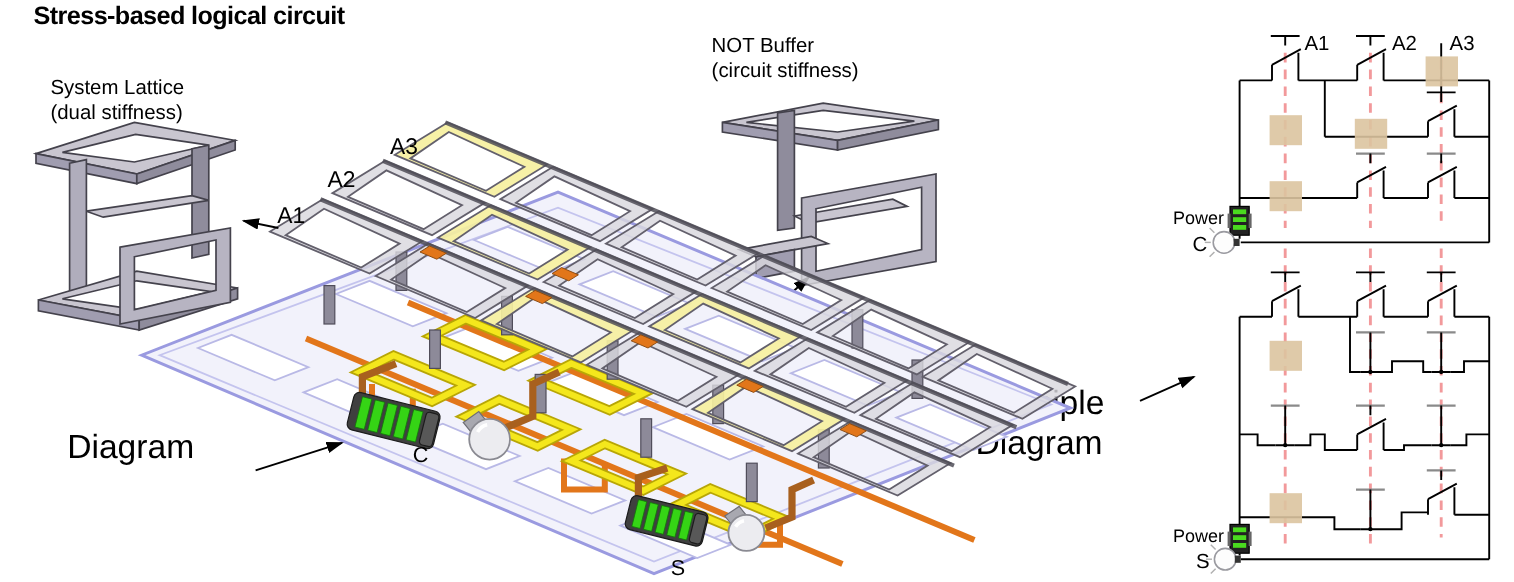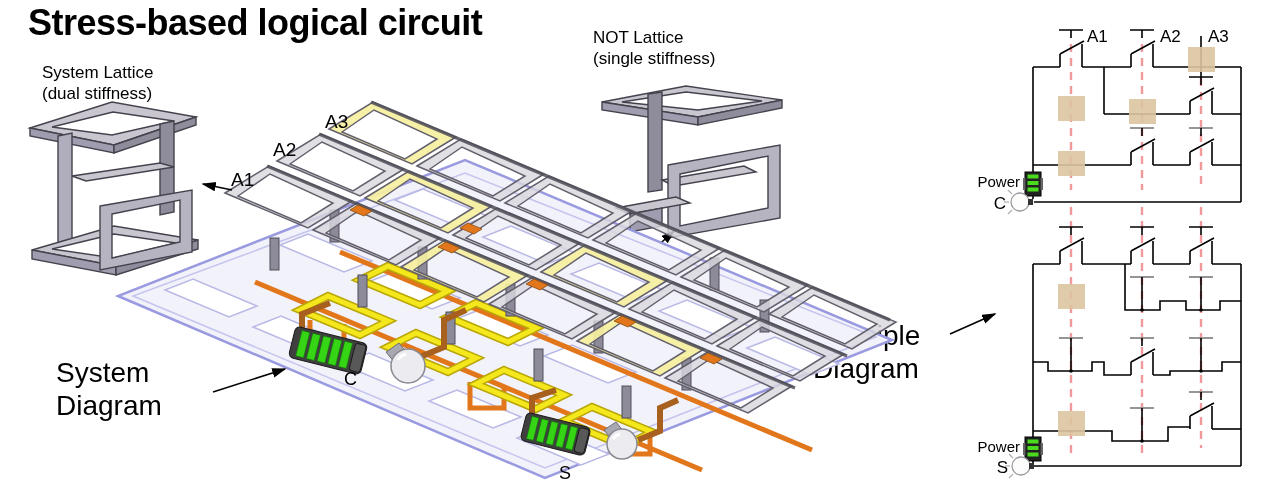"Stress-based logical circuit" #title { font-size: 36px -> 21px }
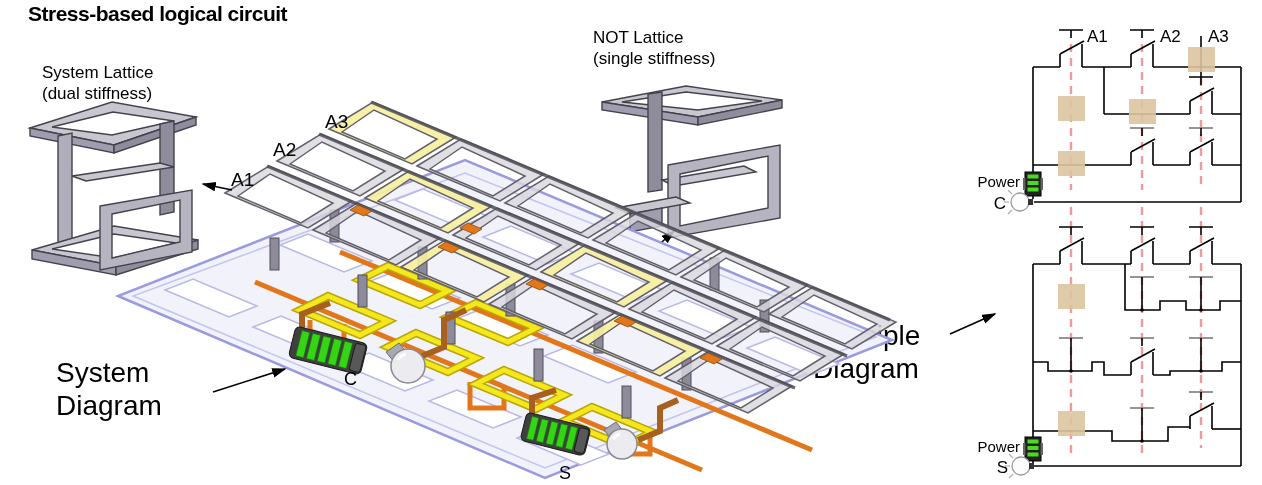"NOT Lattice" span { text: Lattice -> Buffer }
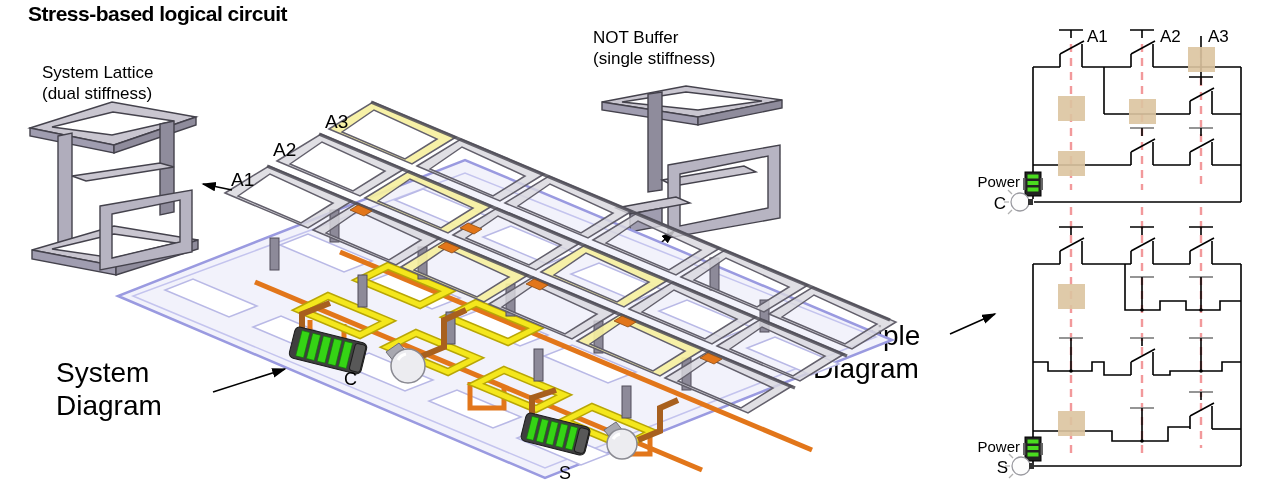"(single stiffness)" span { text: single -> circuit }
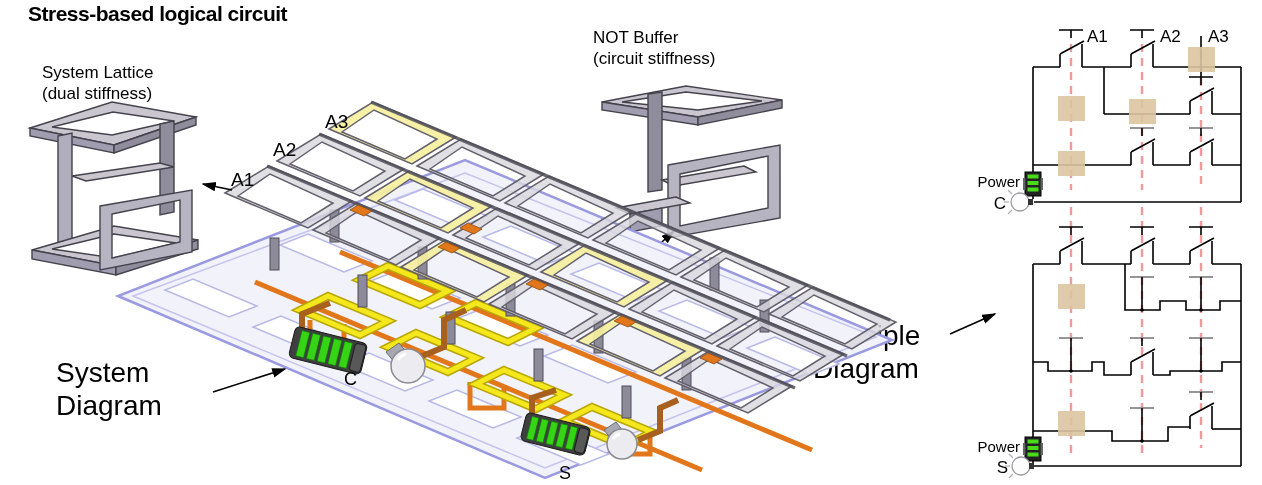"System" span { html: <span>System</span> -> none }
